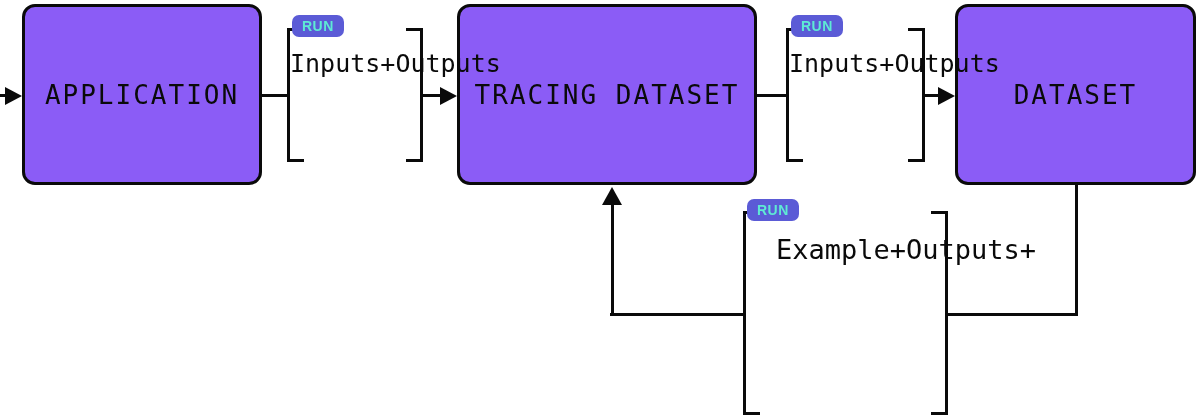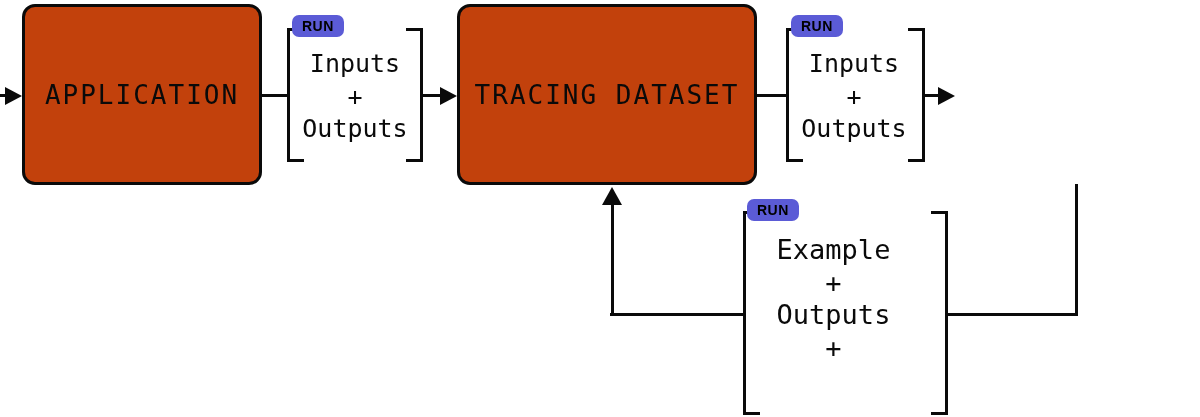"RUN" .run-badge { color: #000000 -> #5eead4 }
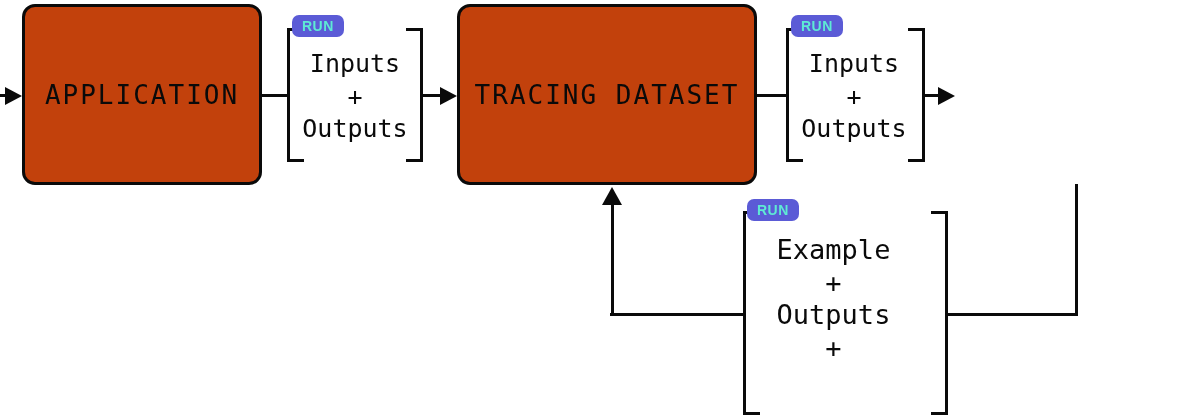"Inputs" .group-text { flex-direction: column -> row }
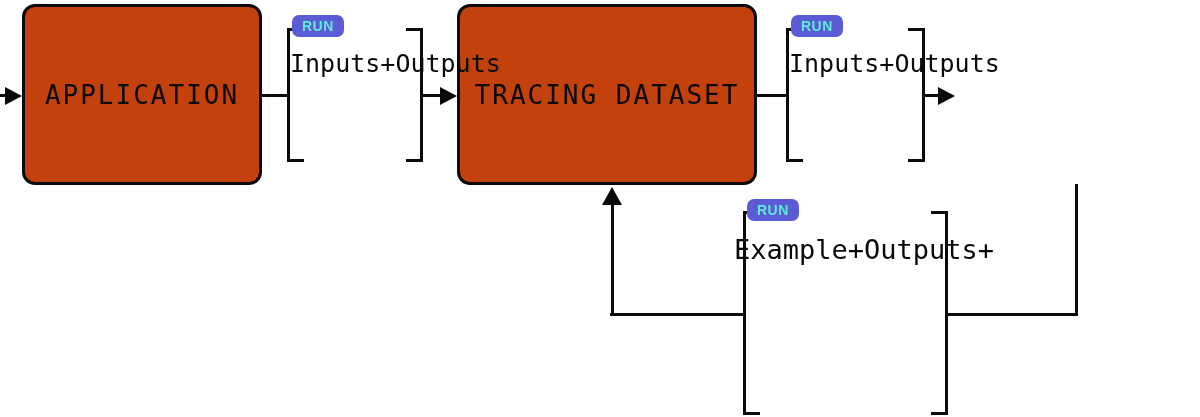"APPLICATION" .node { background: #c2410c -> #8b5cf6 }
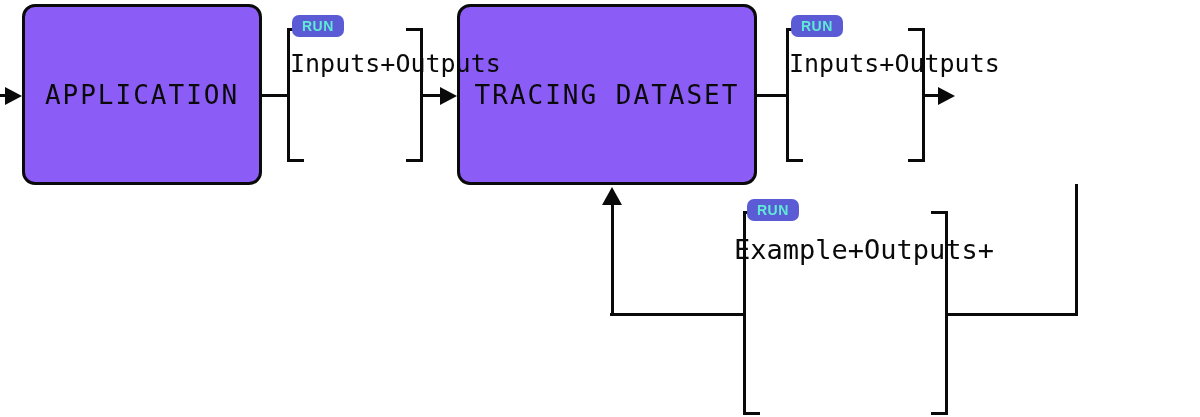"DATASET" div.node { html: none -> <div> <span>DATASET</span> </div> }
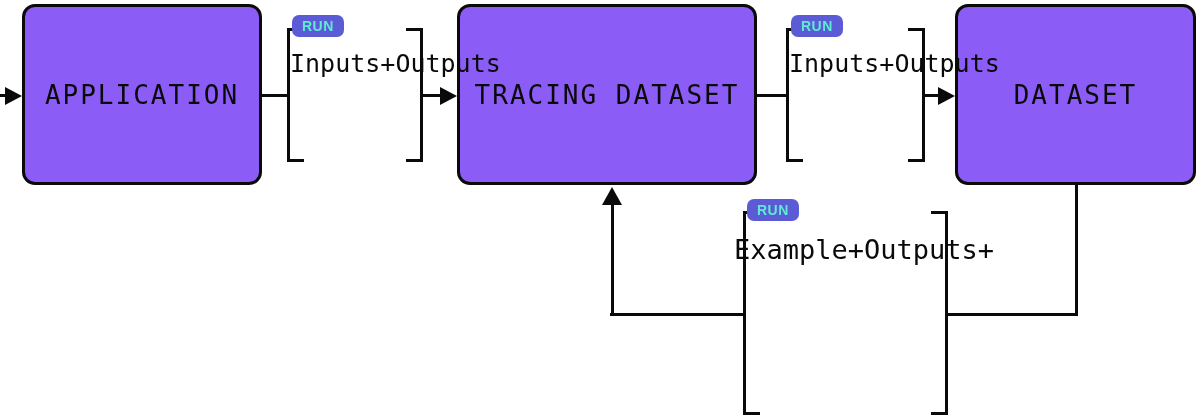"Example" div.group-text { left: 734px -> 776px }
